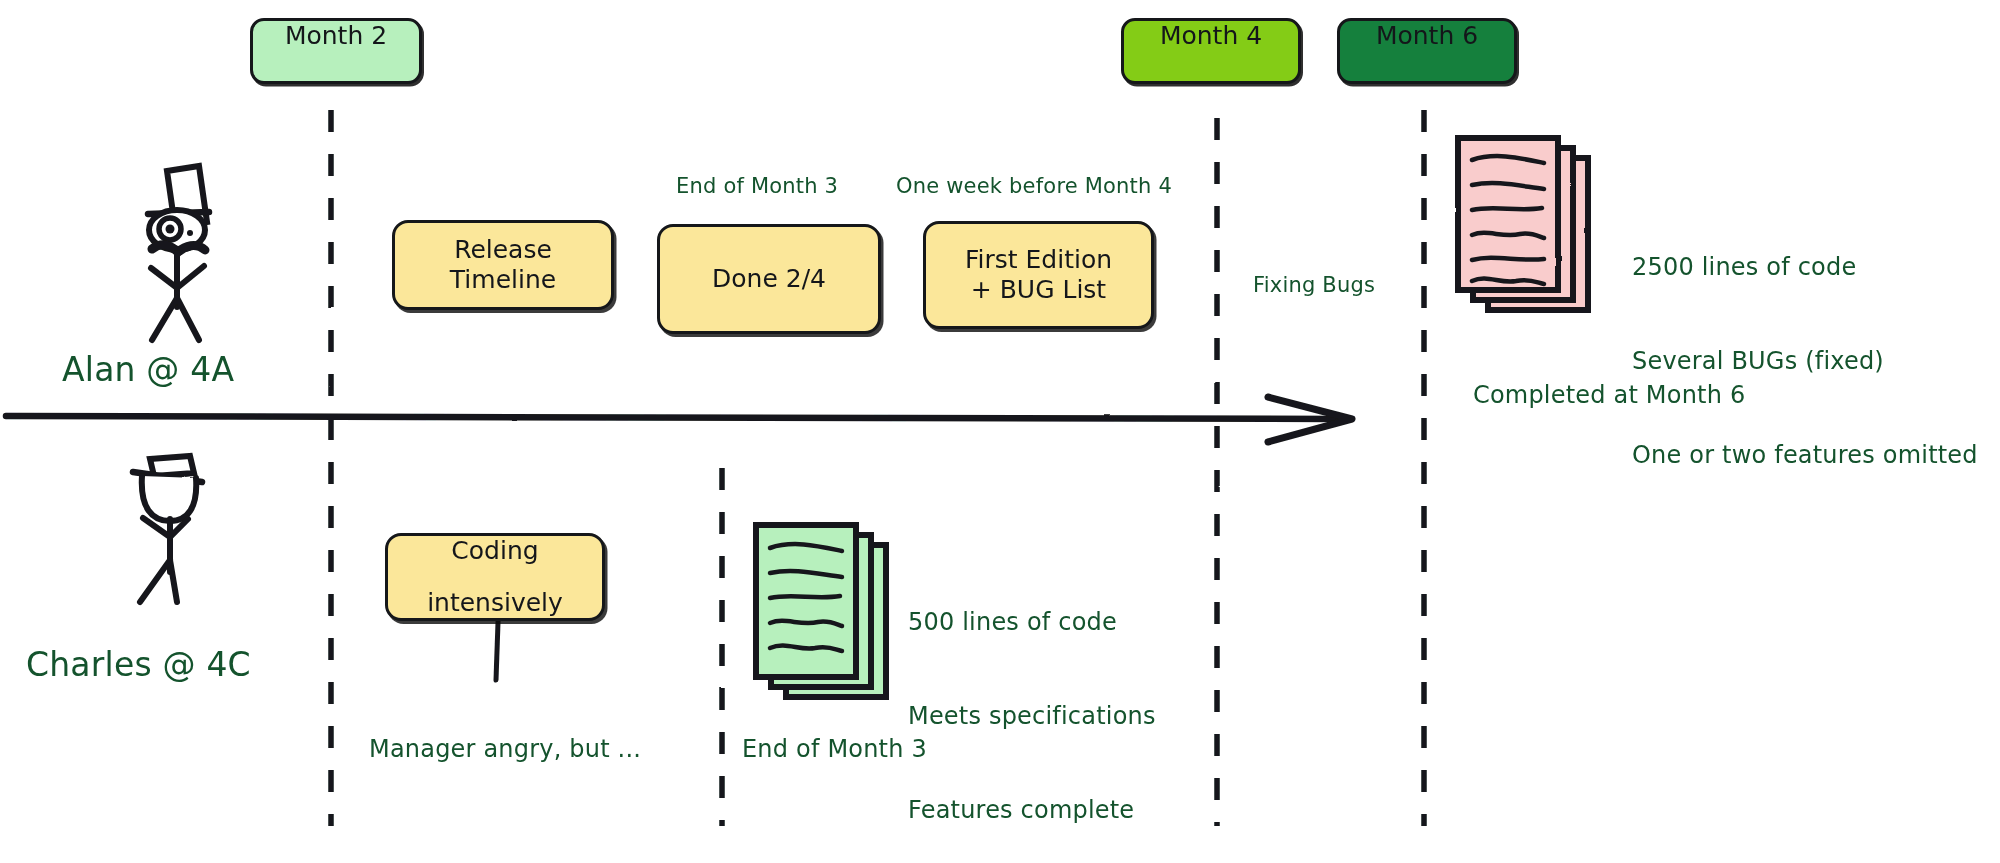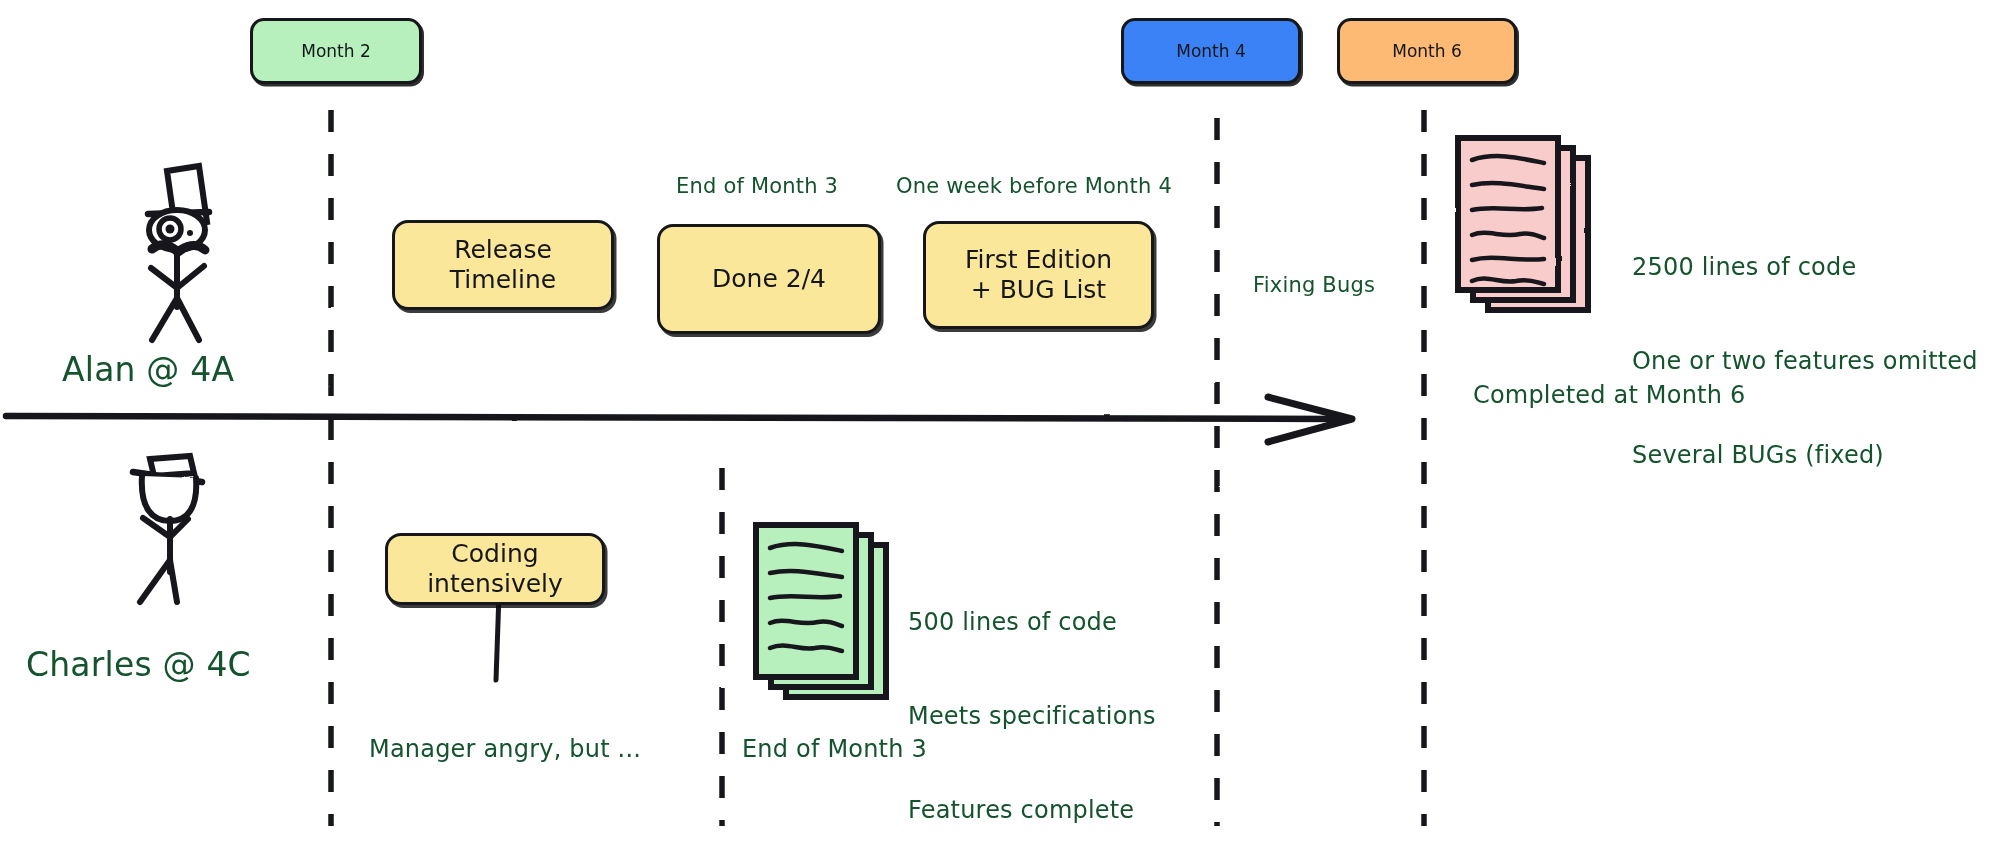"Month 2" .pill { align-items: center -> none; font-size: 17px -> 25px }
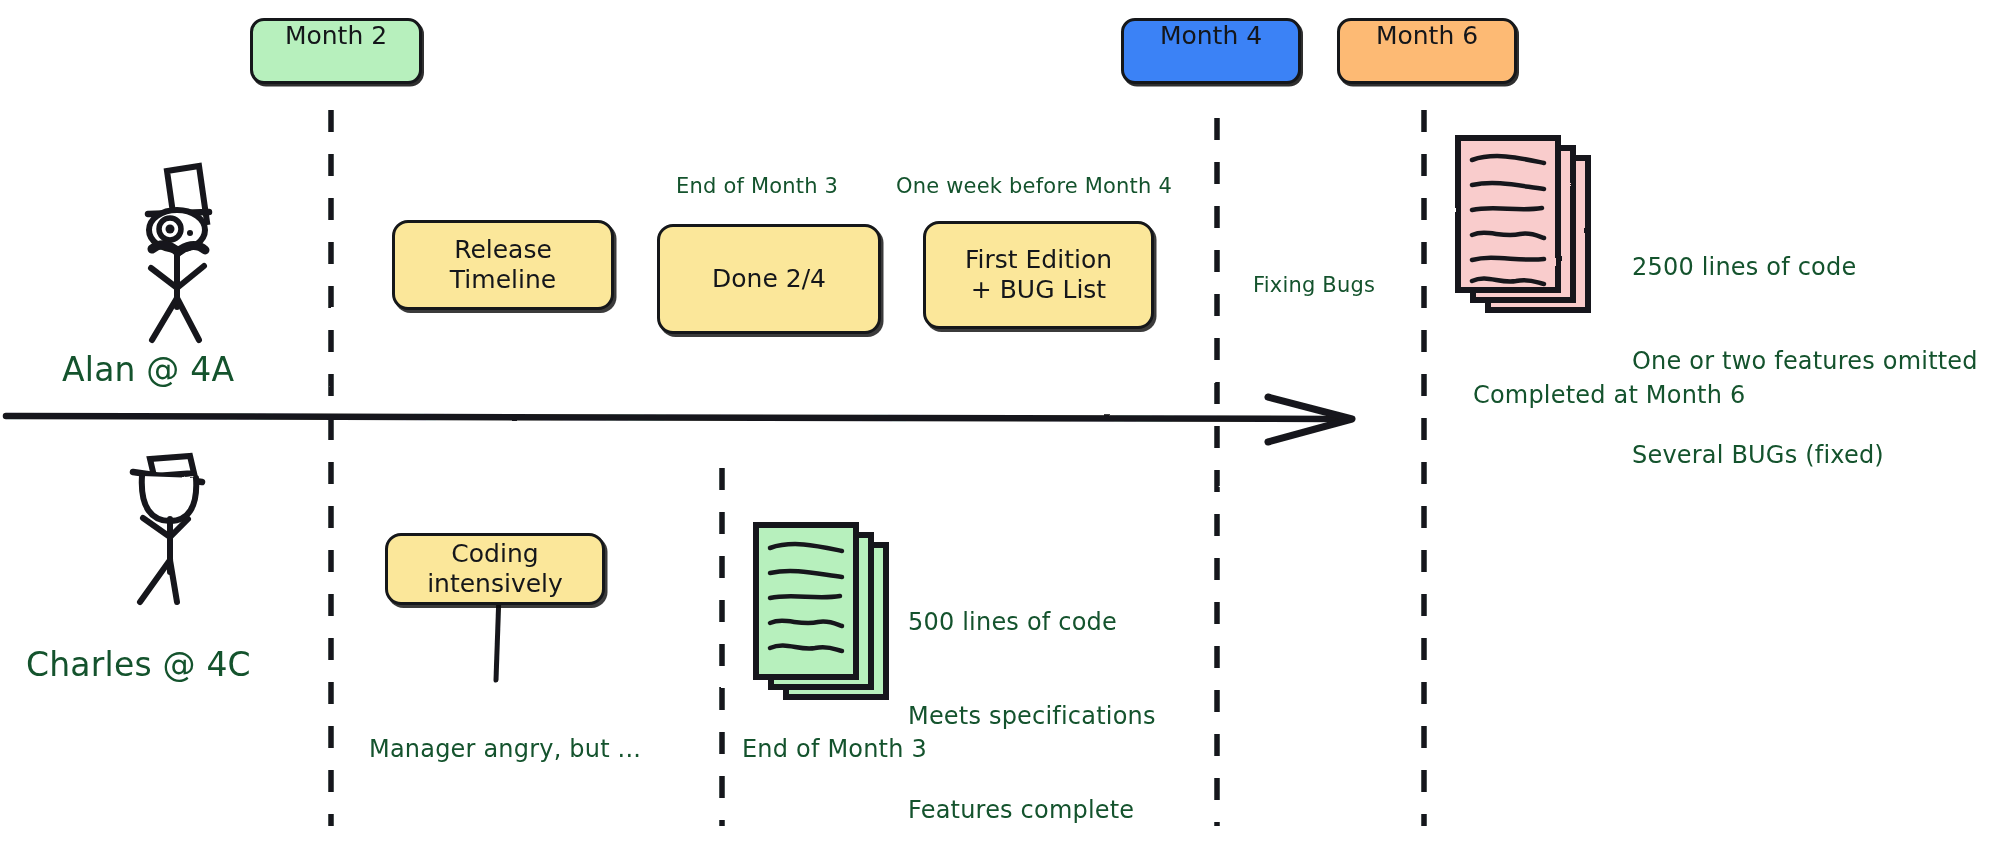"Month 4" div.pill { background: #3b82f6 -> #84cc16 }
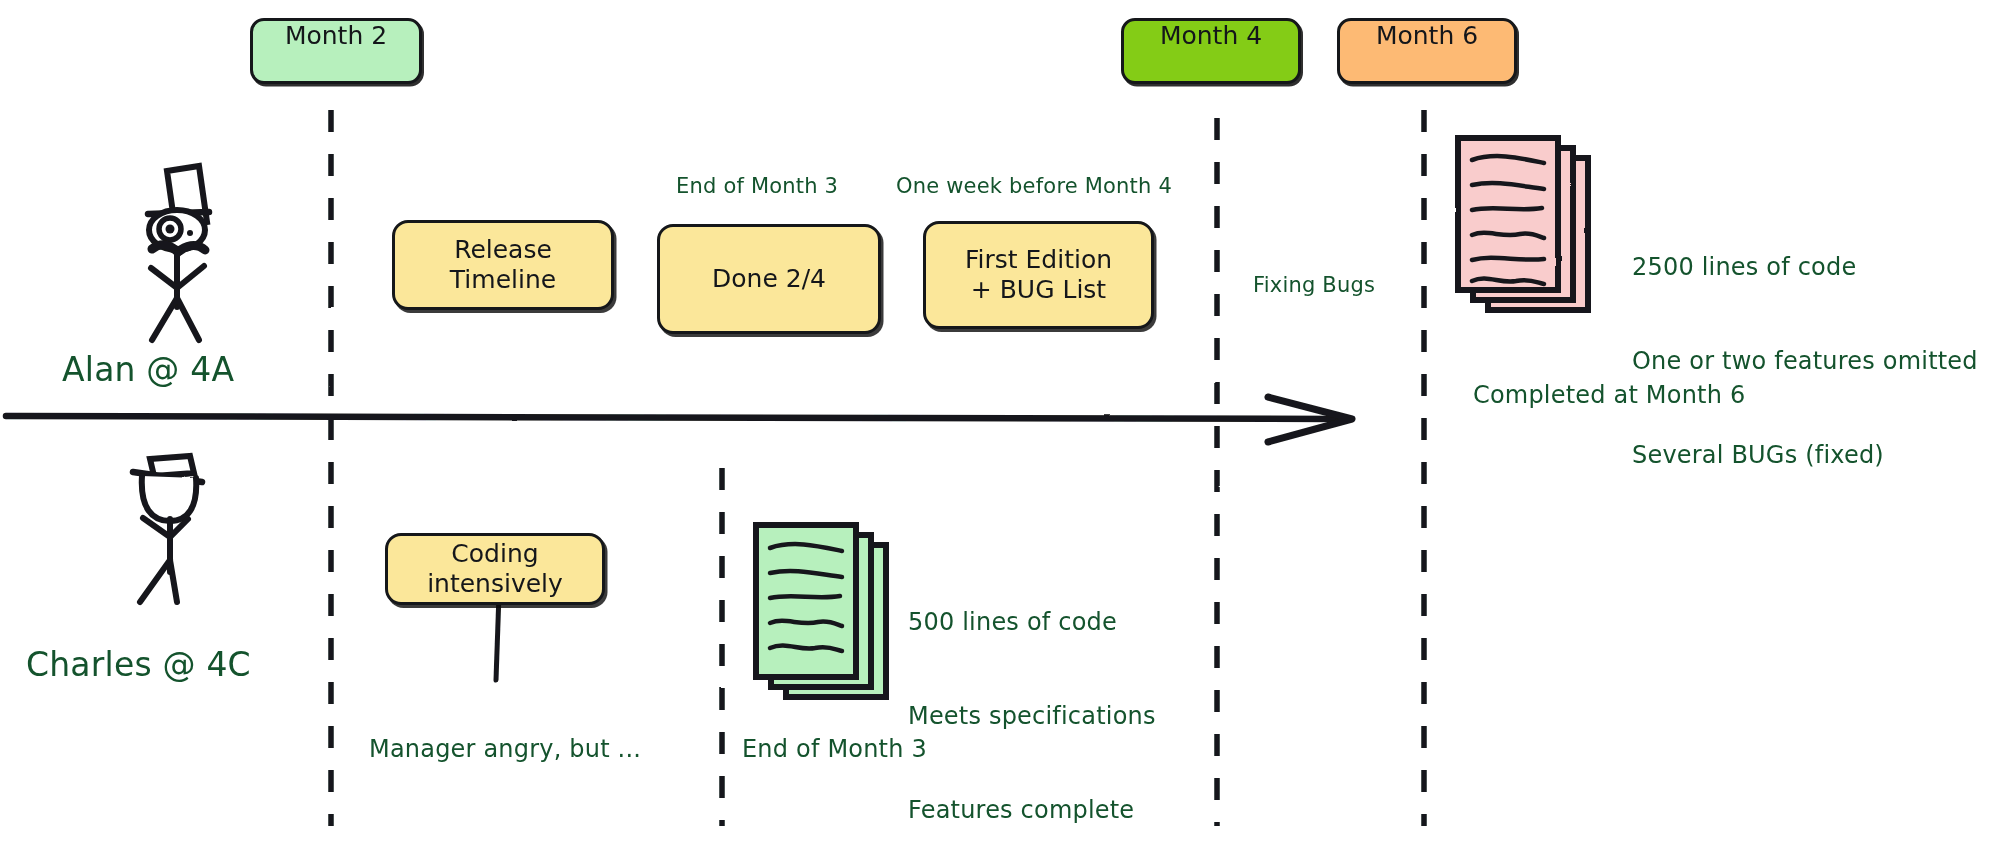"Month 6" div.pill { background: #fdba74 -> #15803d }
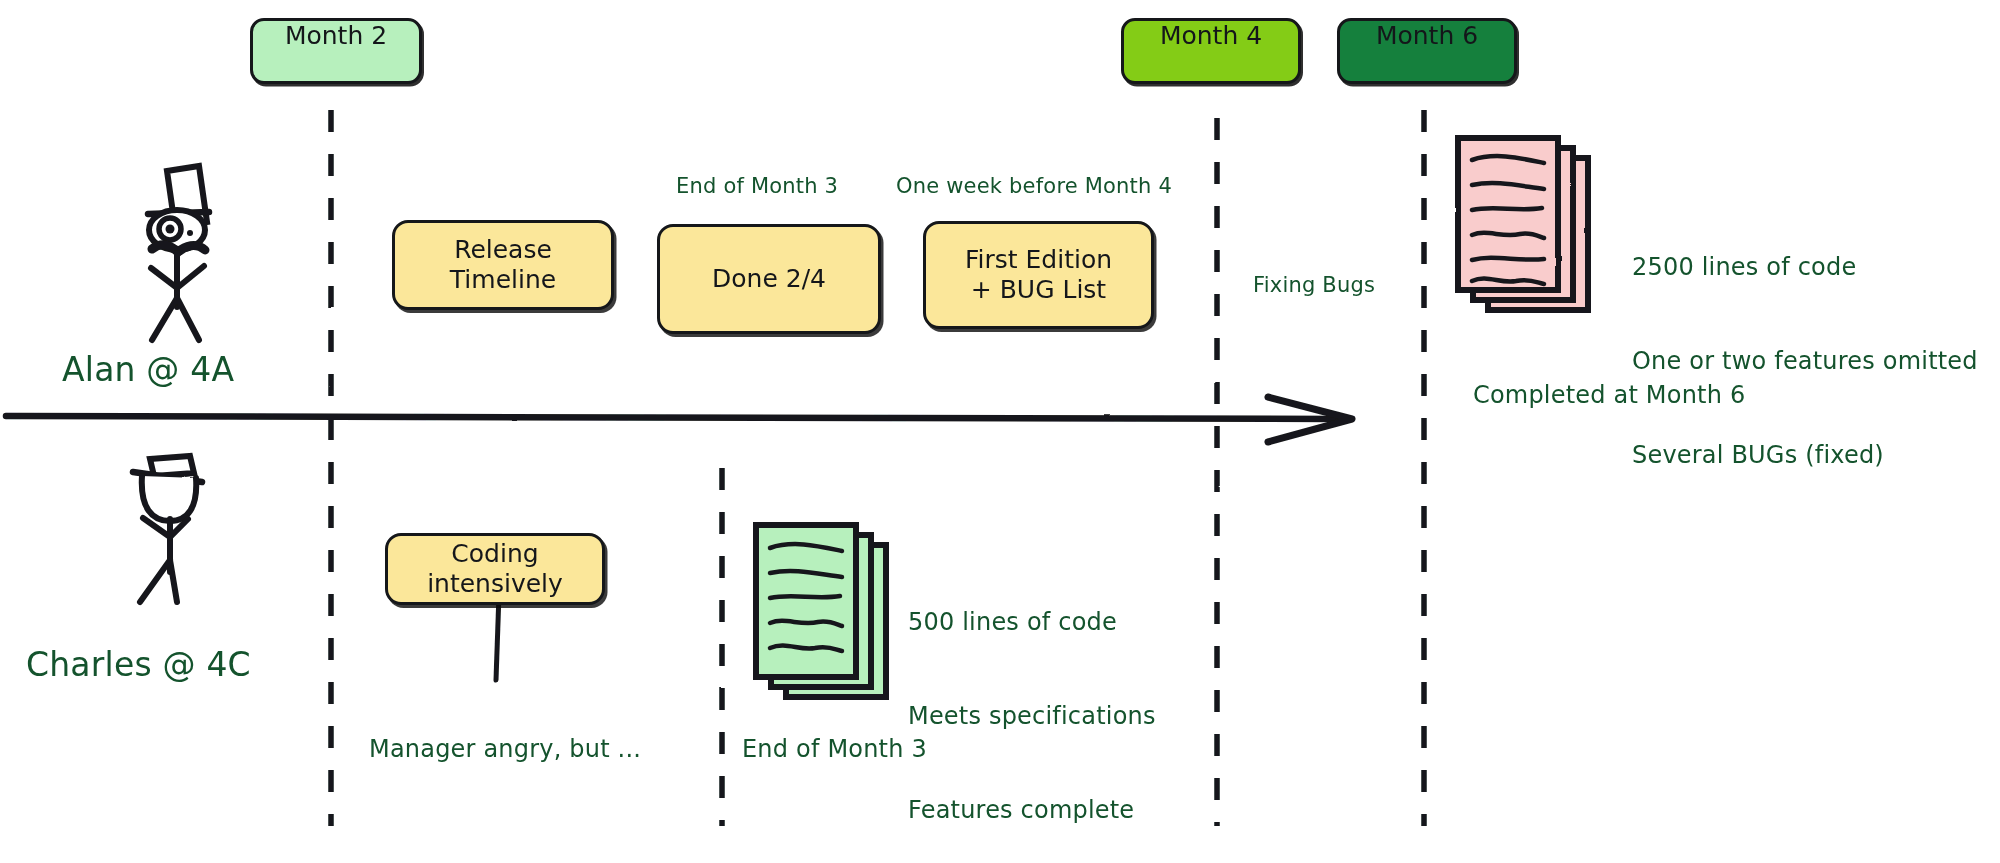"One or two features omitted" span.multi { order: before "Several BUGs (fixed)" -> after "Several BUGs (fixed)" }
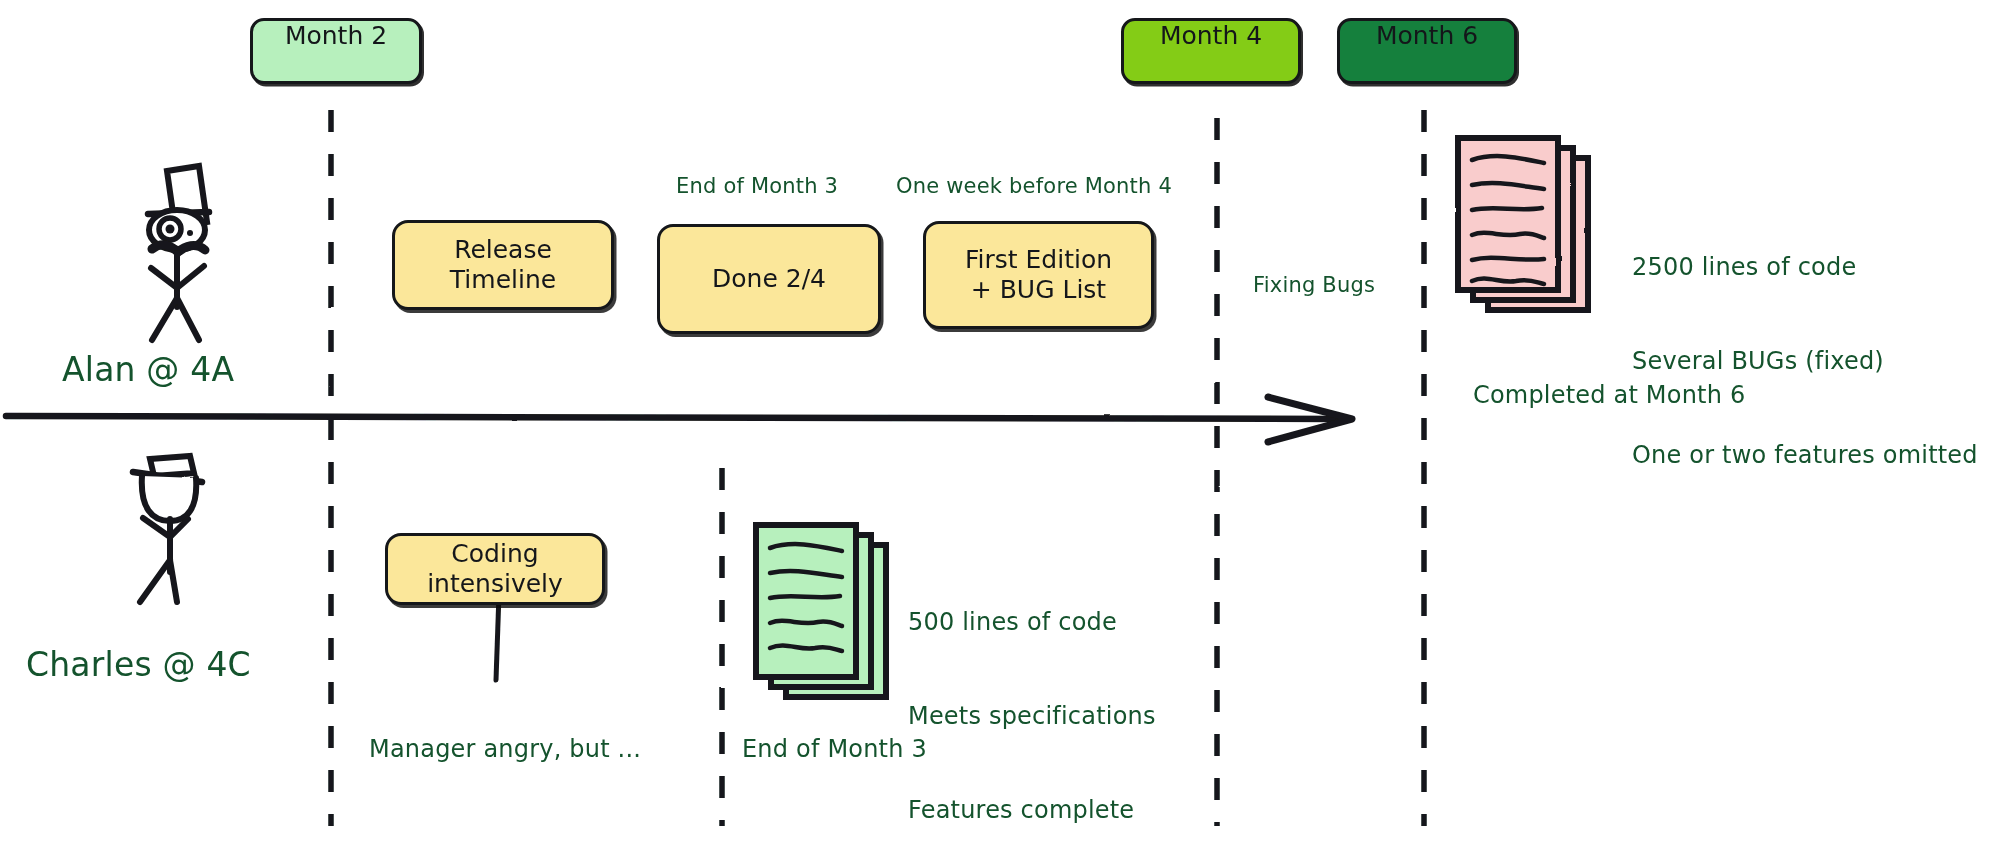"Coding" div.note { height: 72px -> 88px; justify-content: none -> space-between }
